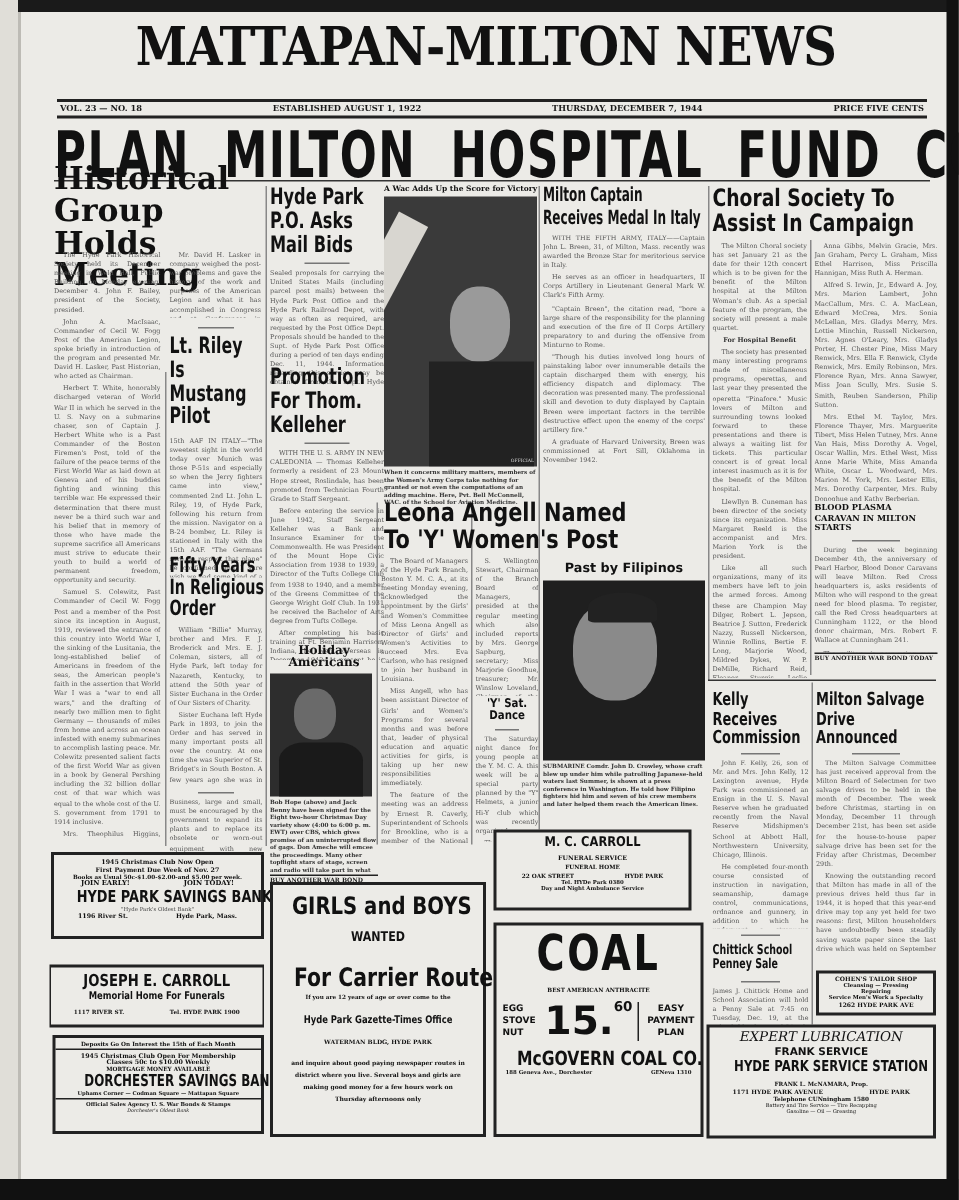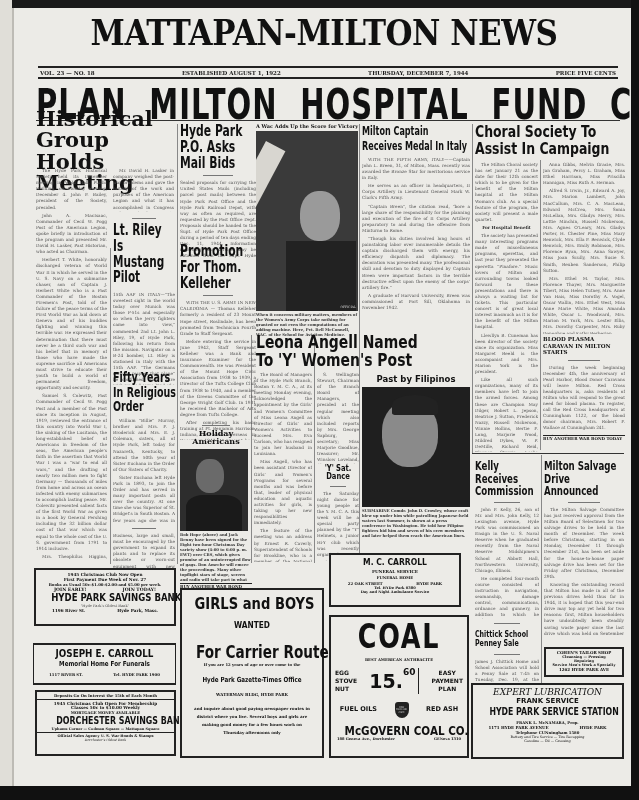"15." span.hd-cond { font-size: 19px -> 26px }
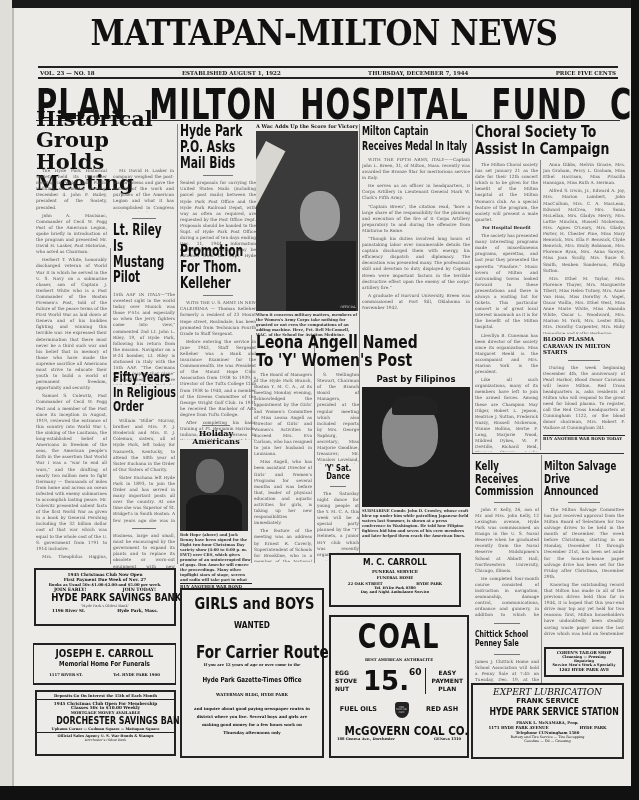"FUEL OILS" div { html: <div> <span>FUEL OILS</span> <span>NEW ENGLAND COKE</span> <span>RED ASH</span> </div> -> none }
